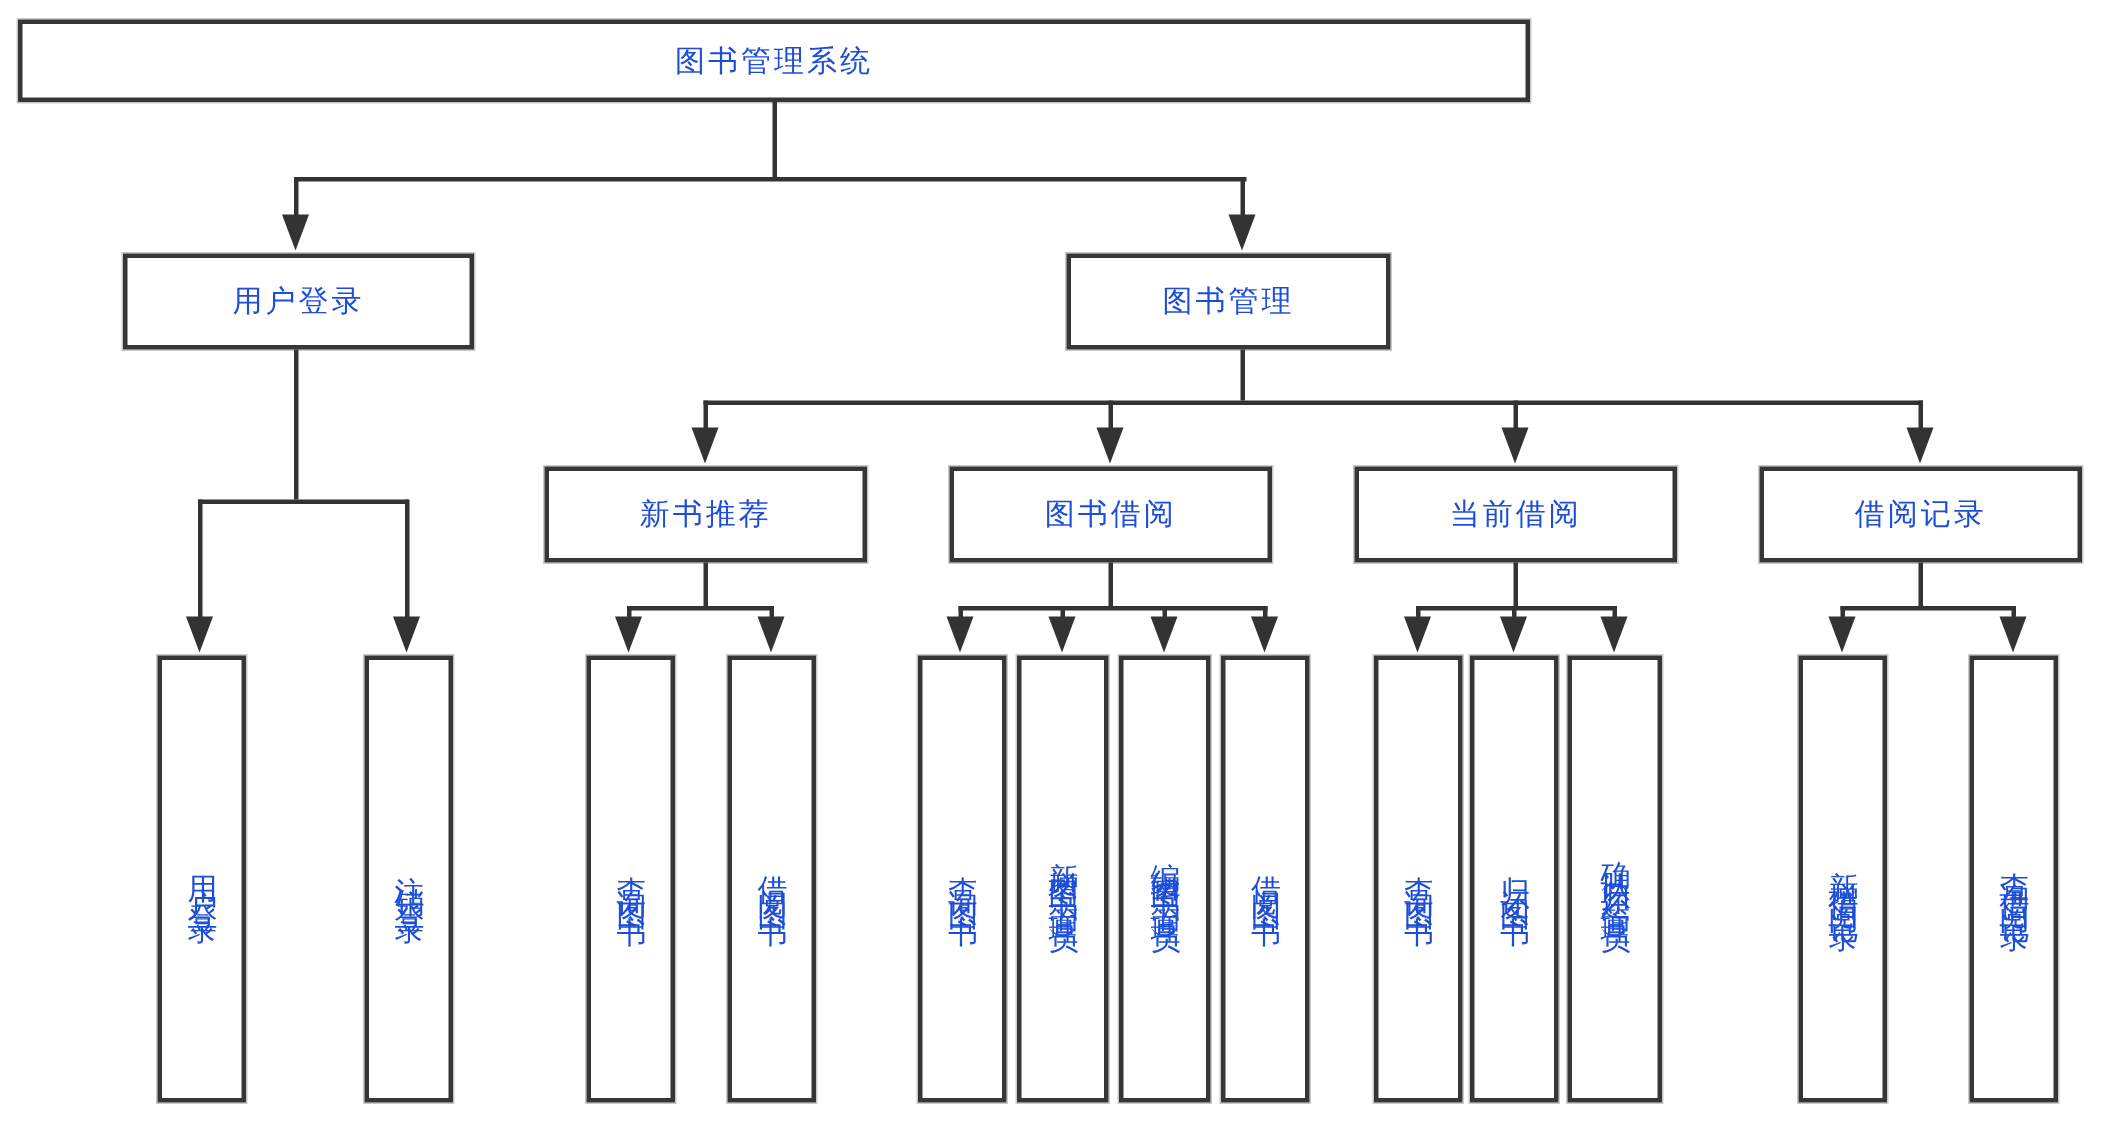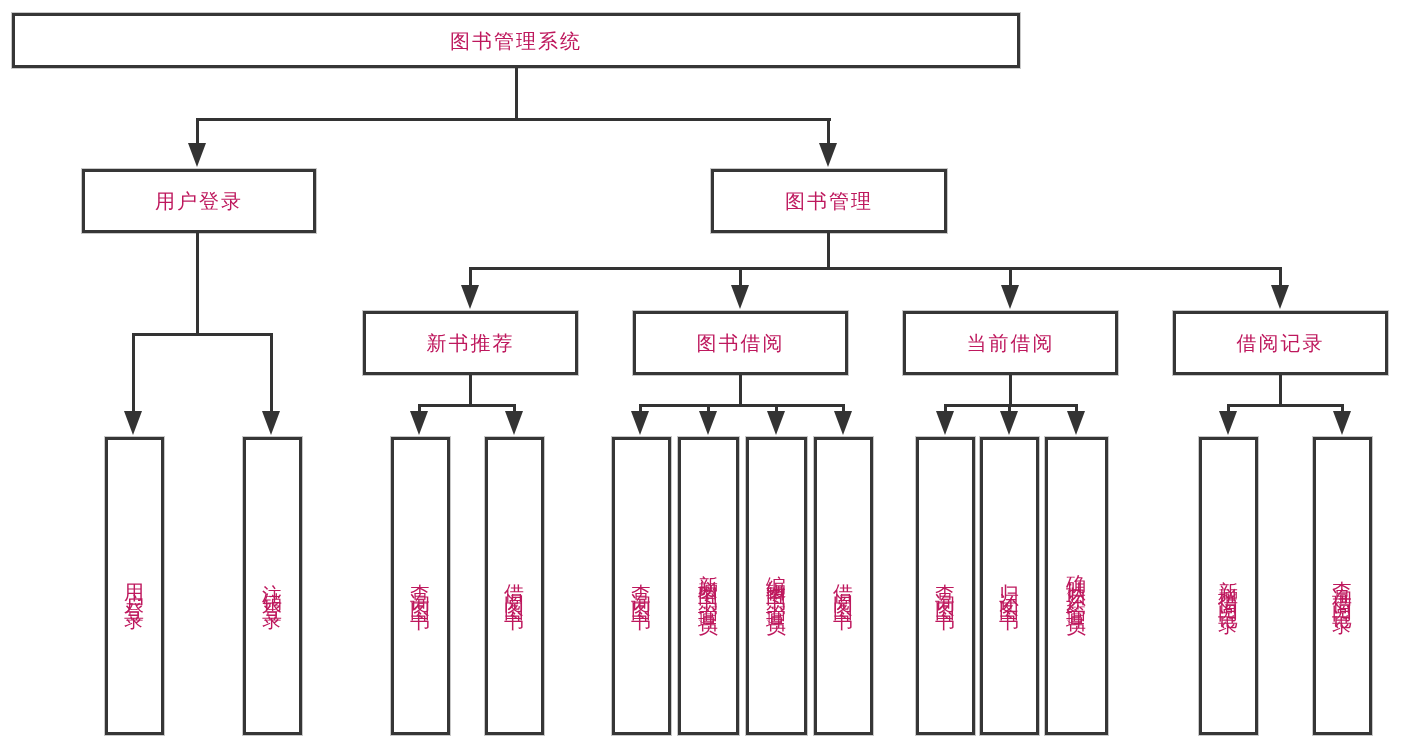"图书管理系统" .node { color: #be185d -> #1d4ed8 }
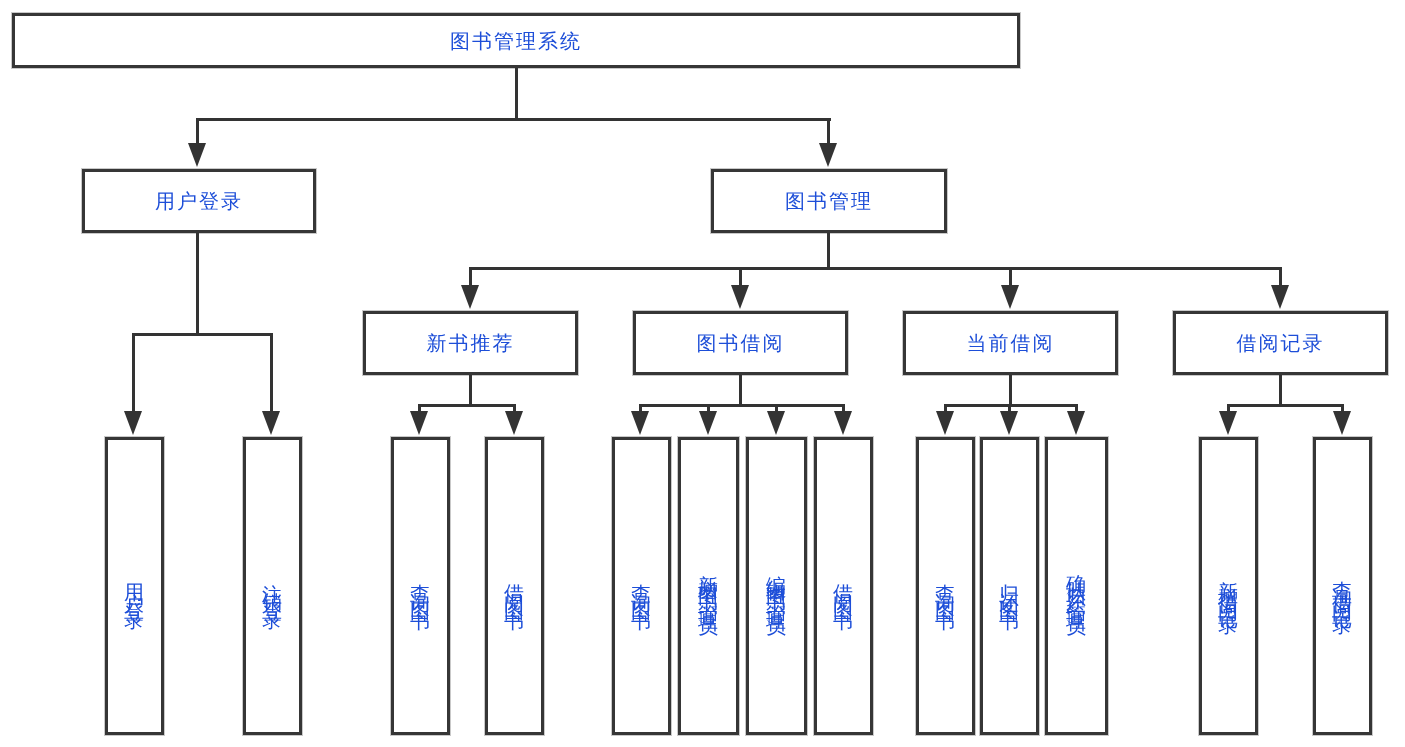"图书管理" div.node { width: 236px -> 216px }
